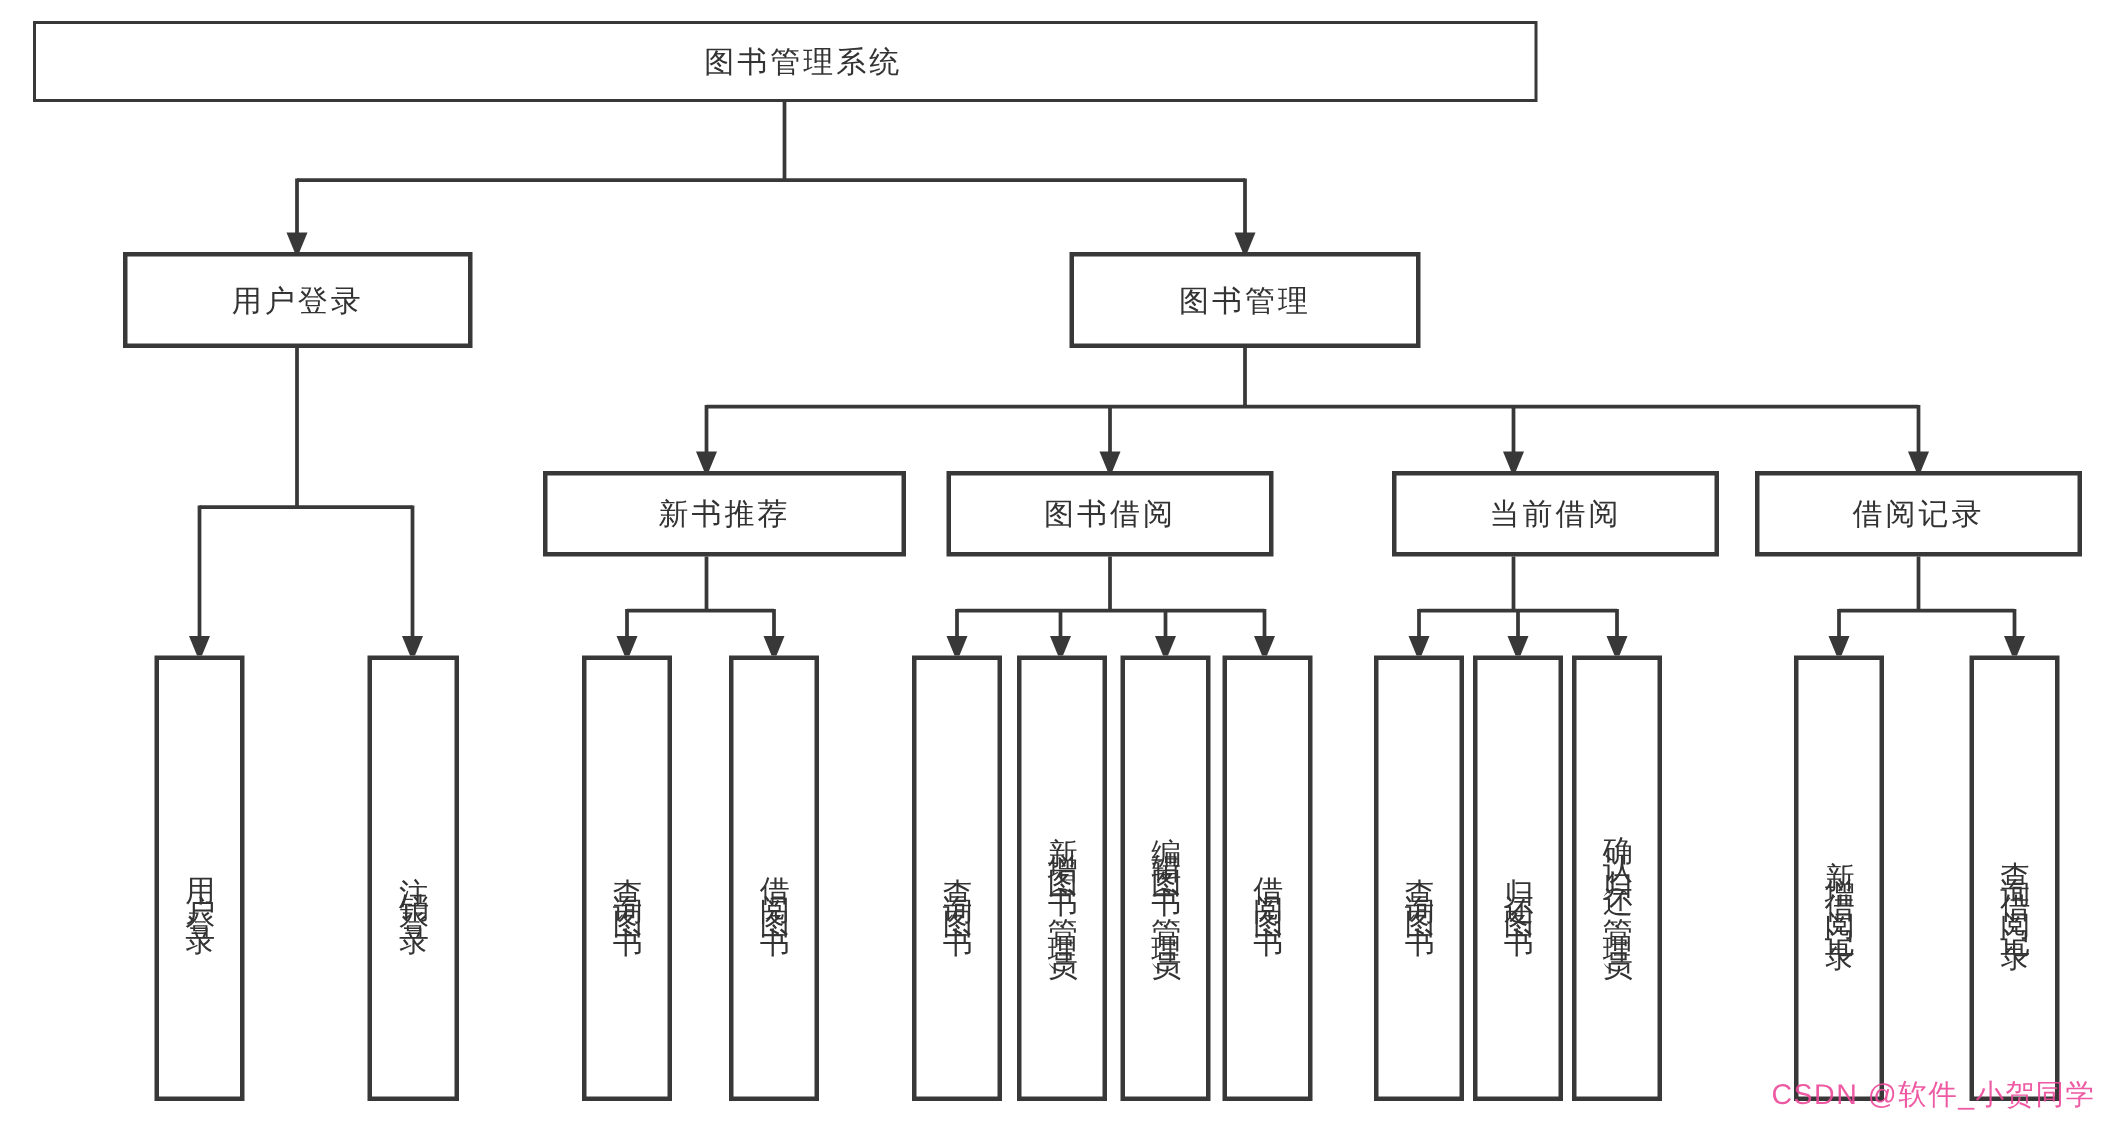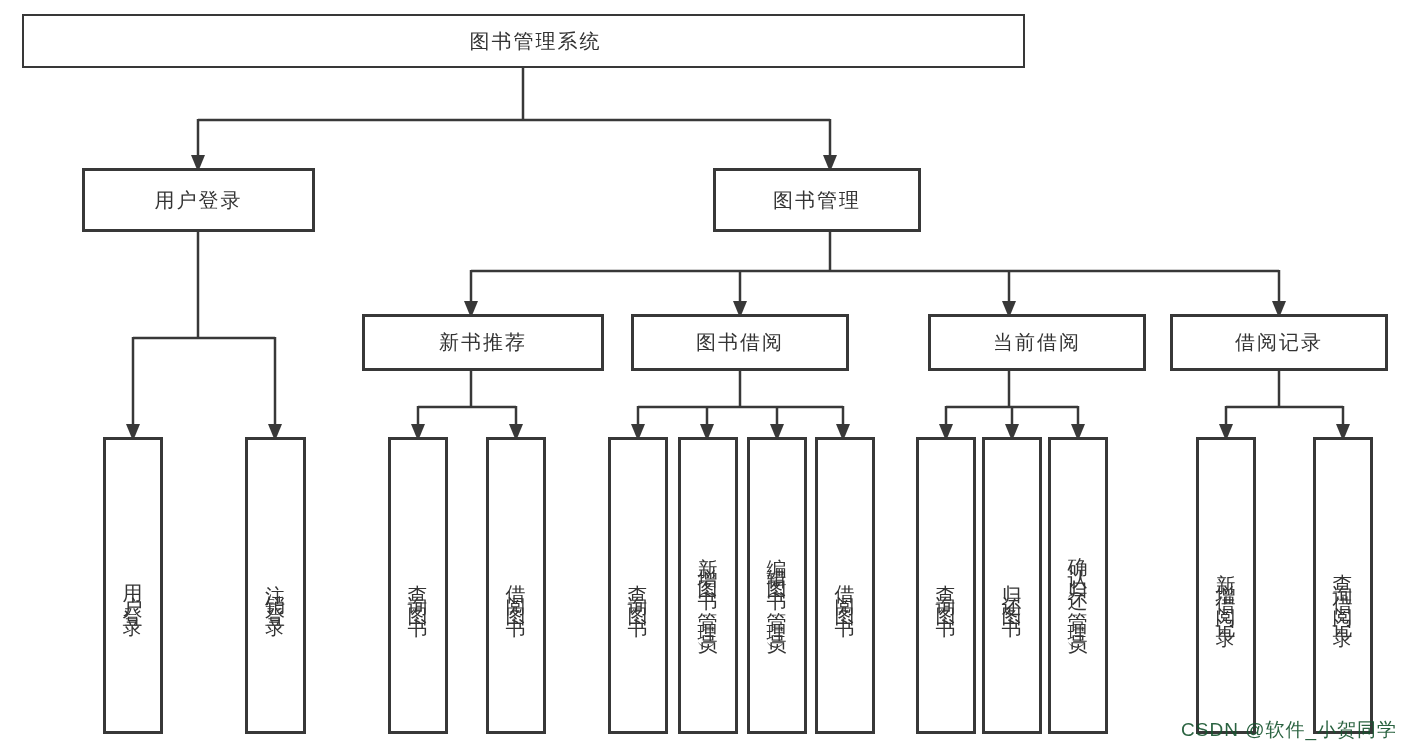"图书管理" div.box { width: 208px -> 234px }
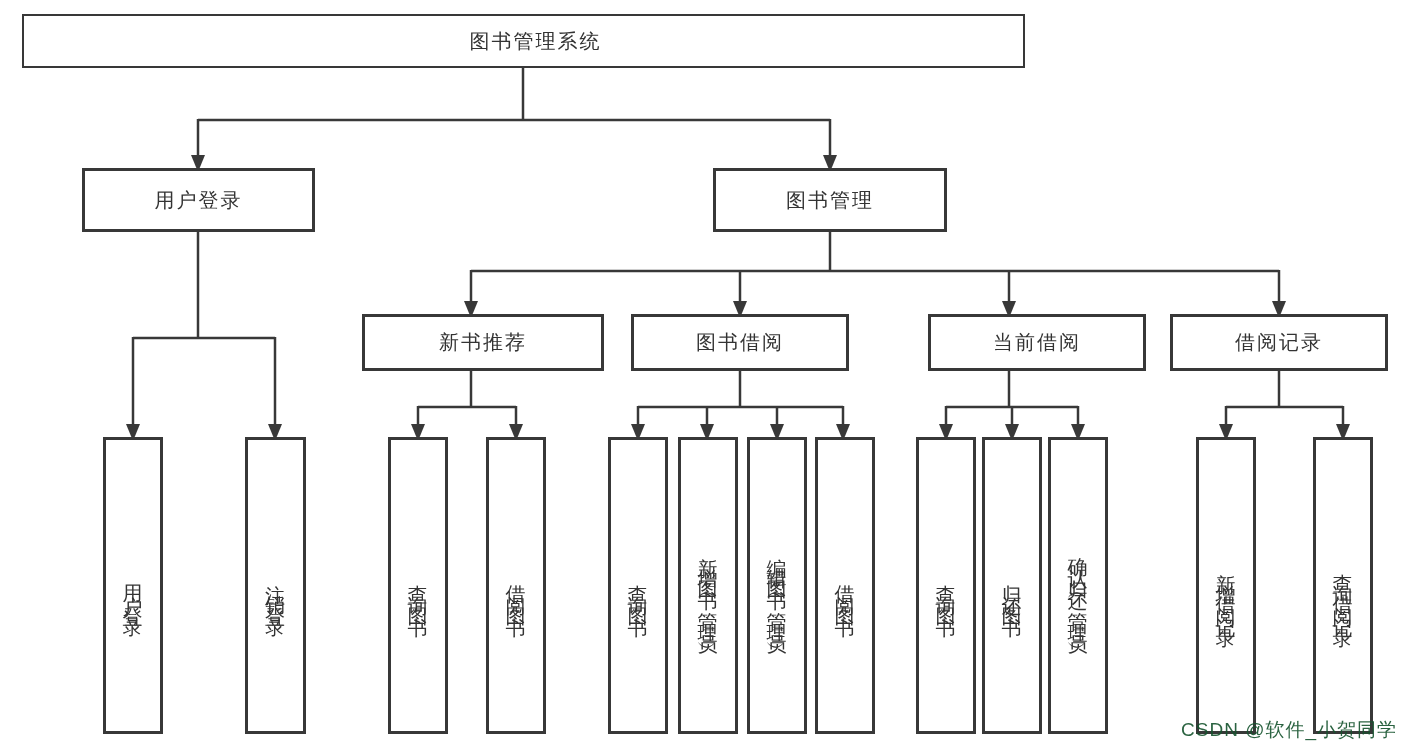"CSDN @软件_小贺同学" #watermark { color: #14532d -> #ec4899 }
